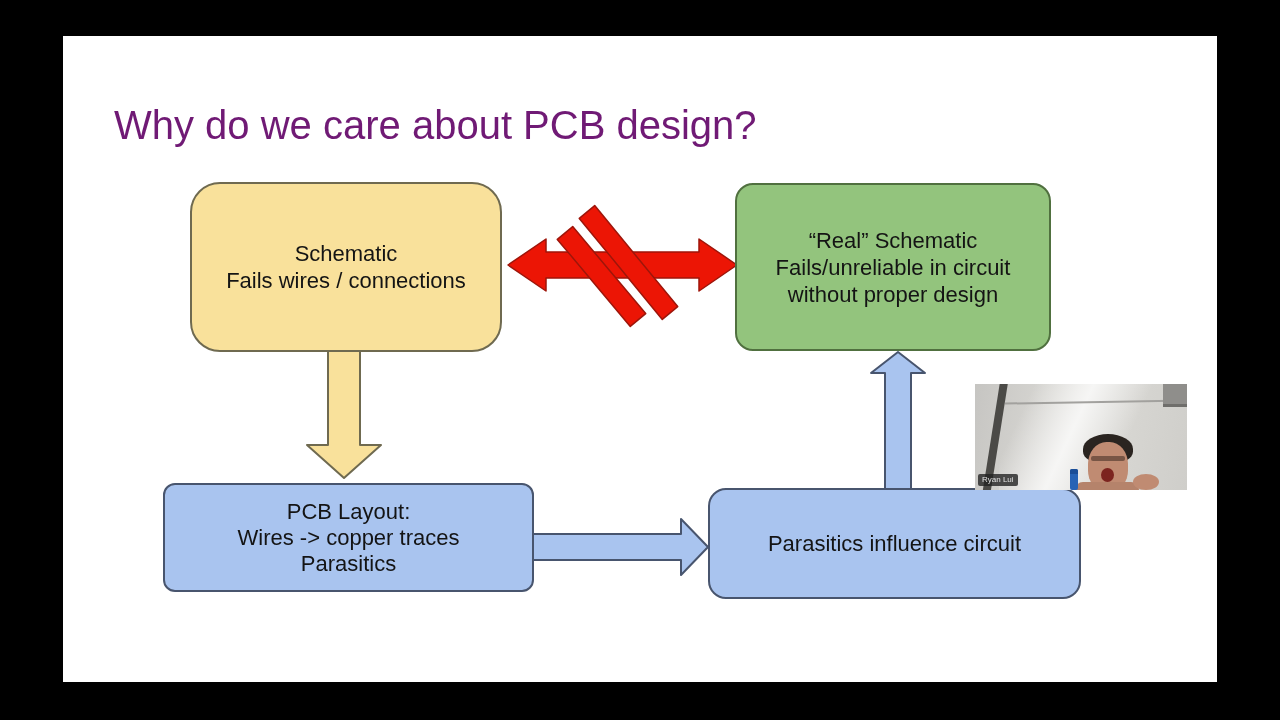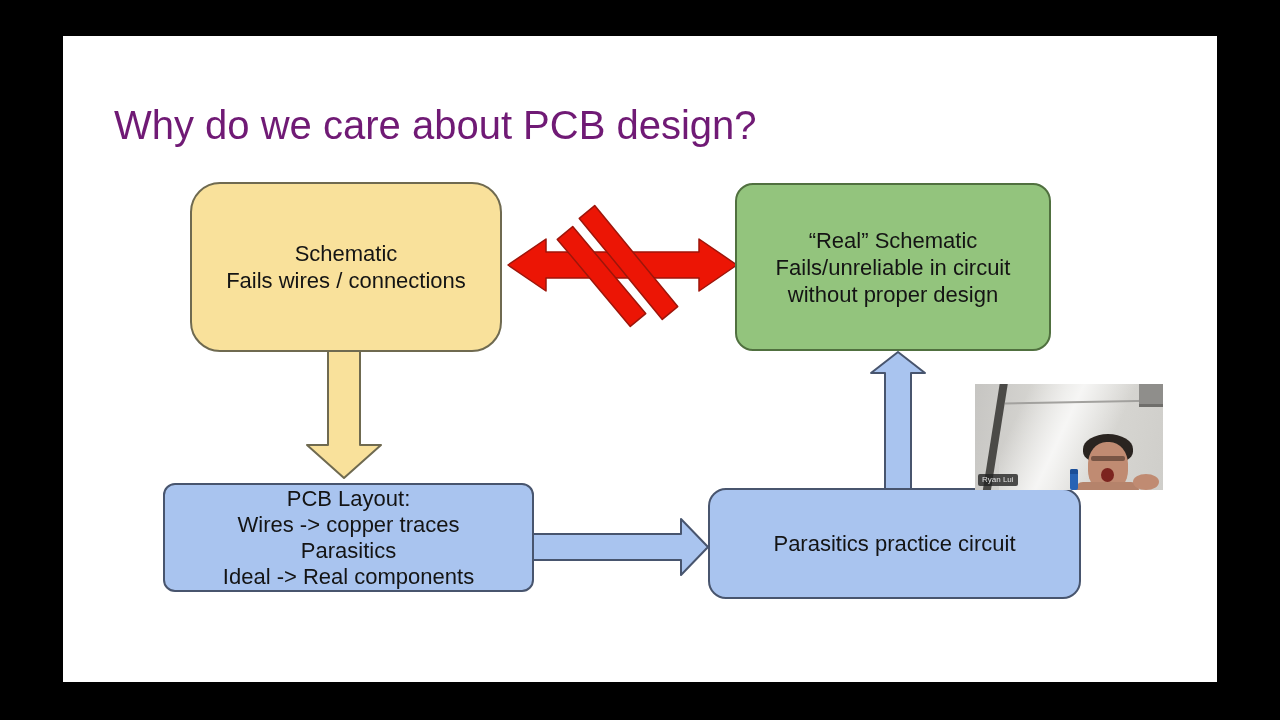"Ryan Lui" .webcam { width: 188px -> 212px }
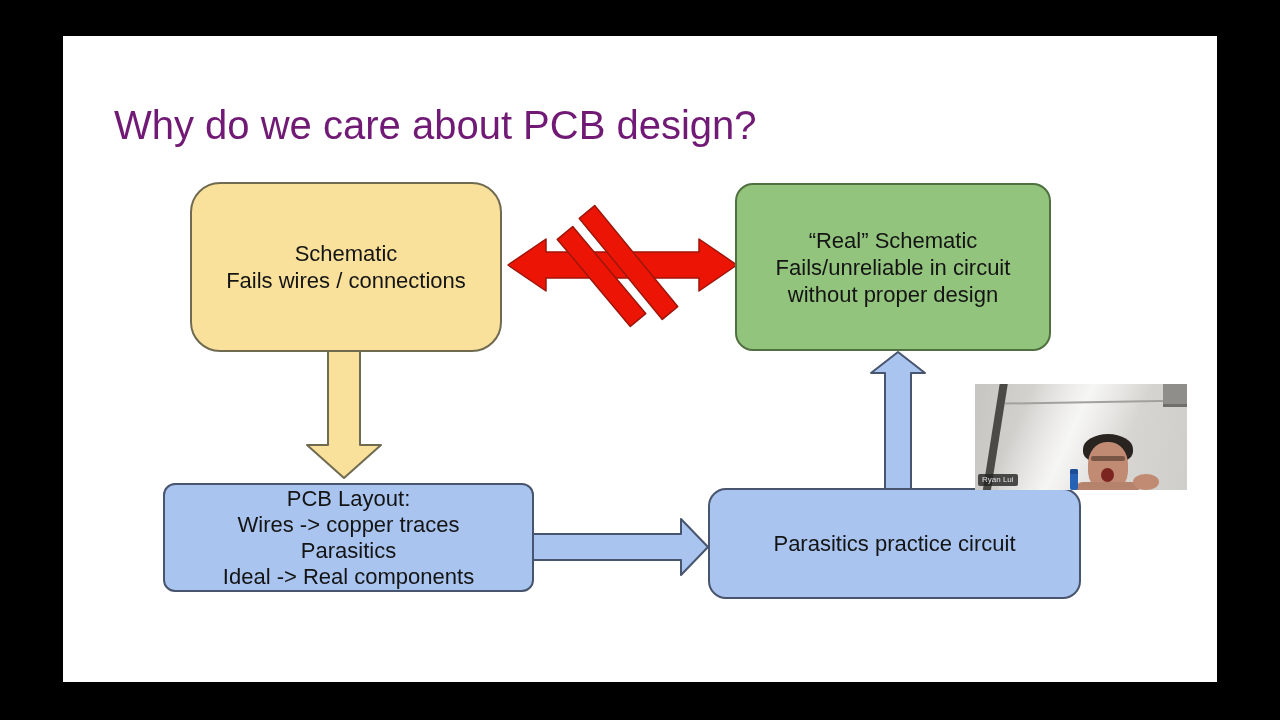"Parasitics practice circuit" div { text: practice -> influence }
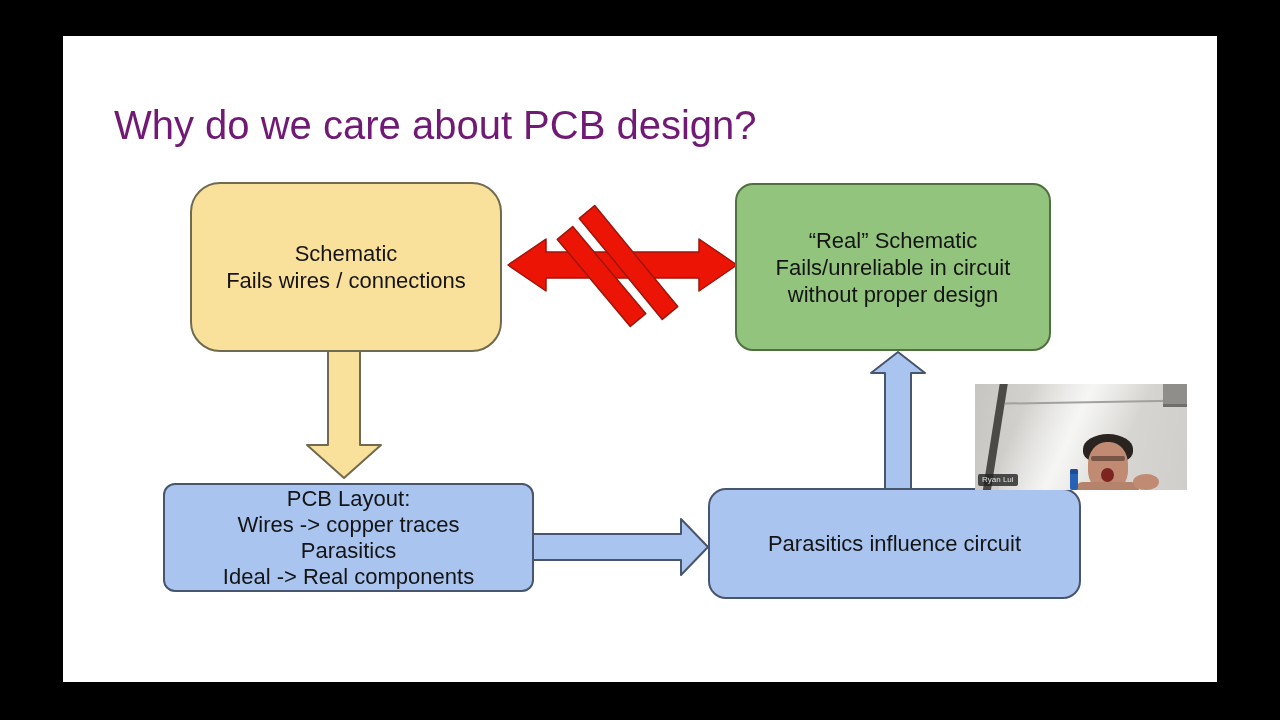"Ideal -> Real components" div { html: <div>Ideal -&gt; Real components</div> -> none }
